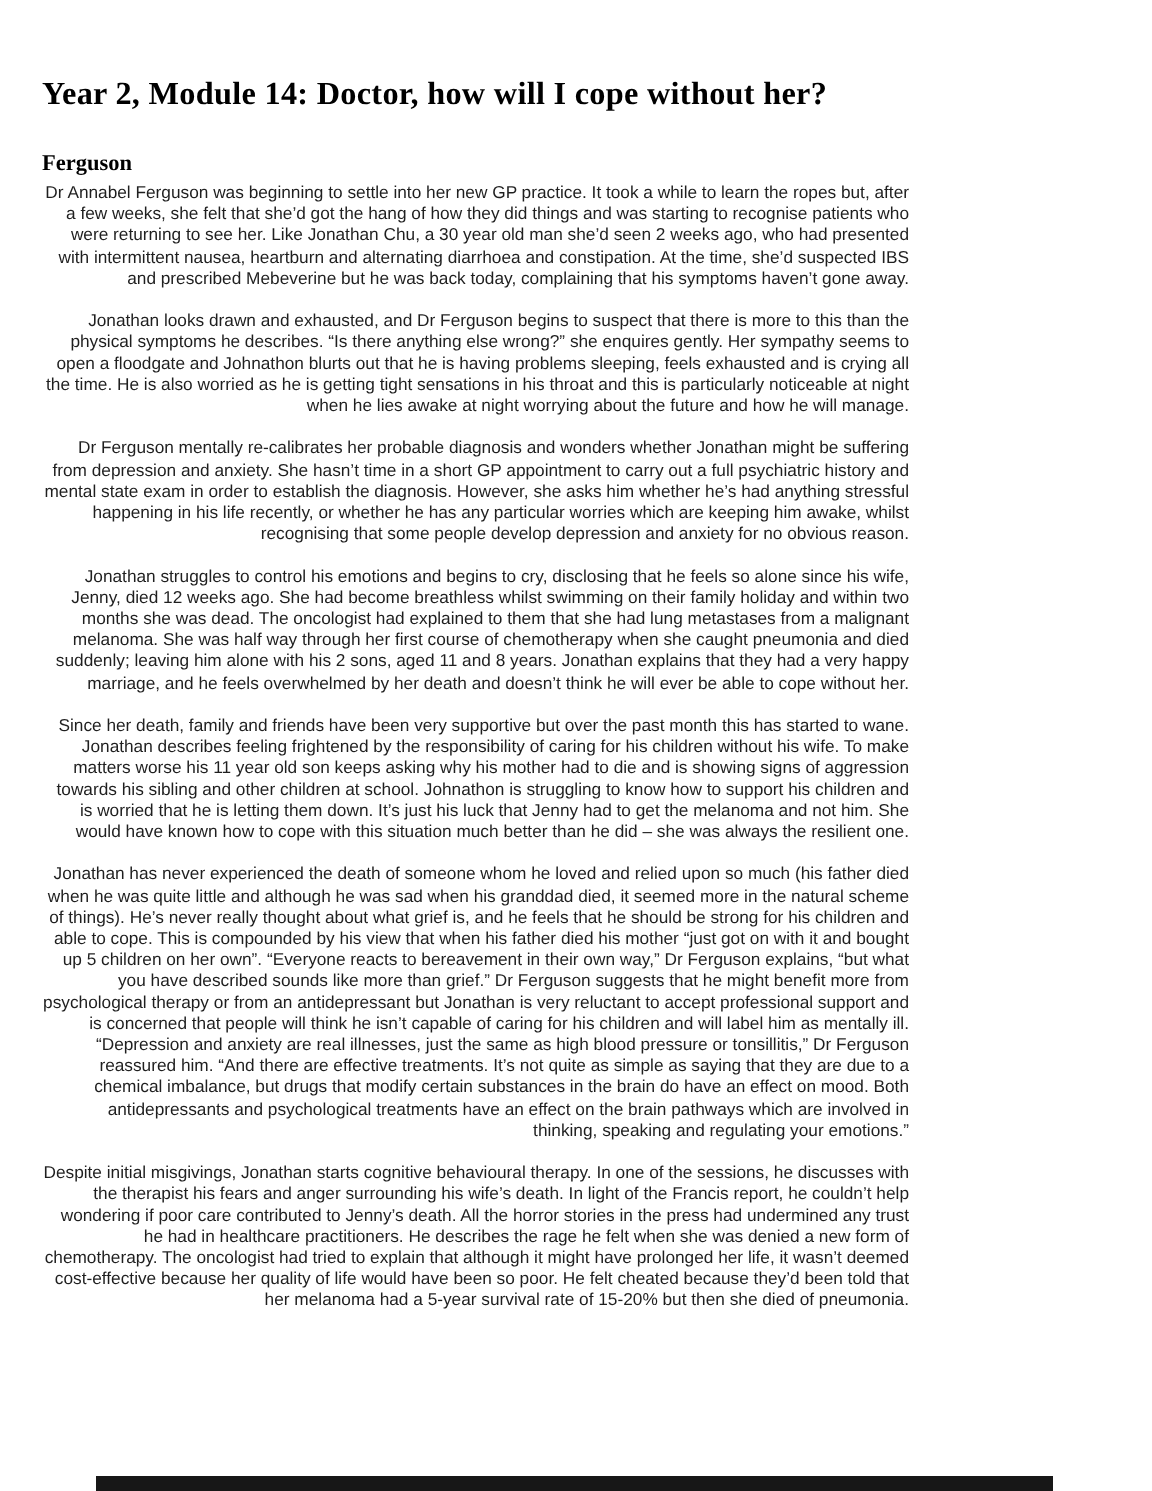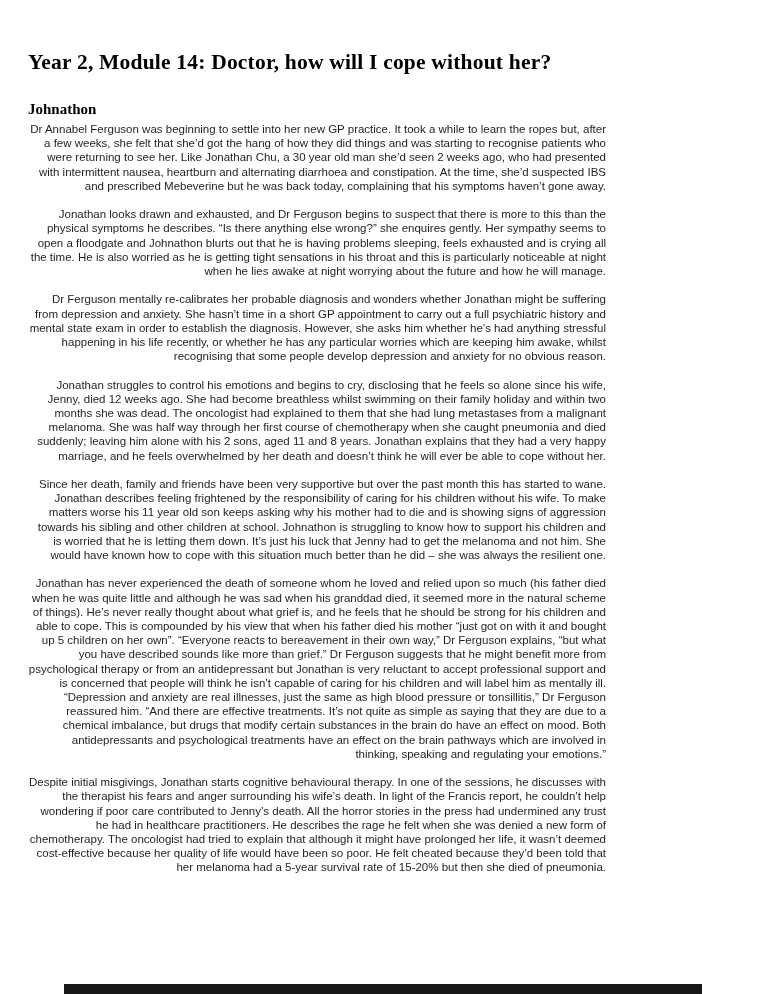"Johnathon" h2.section-heading { text: Johnathon -> Ferguson }
